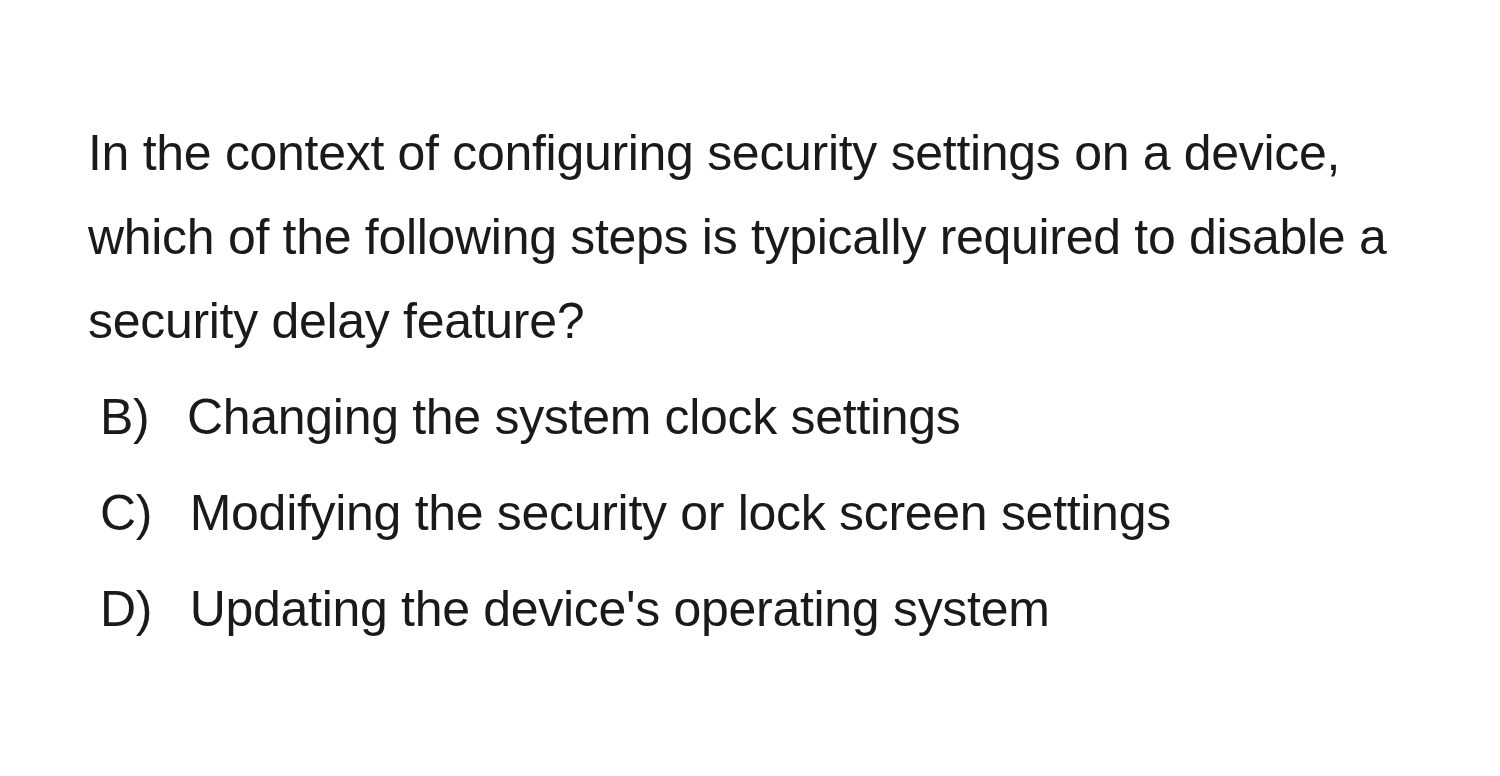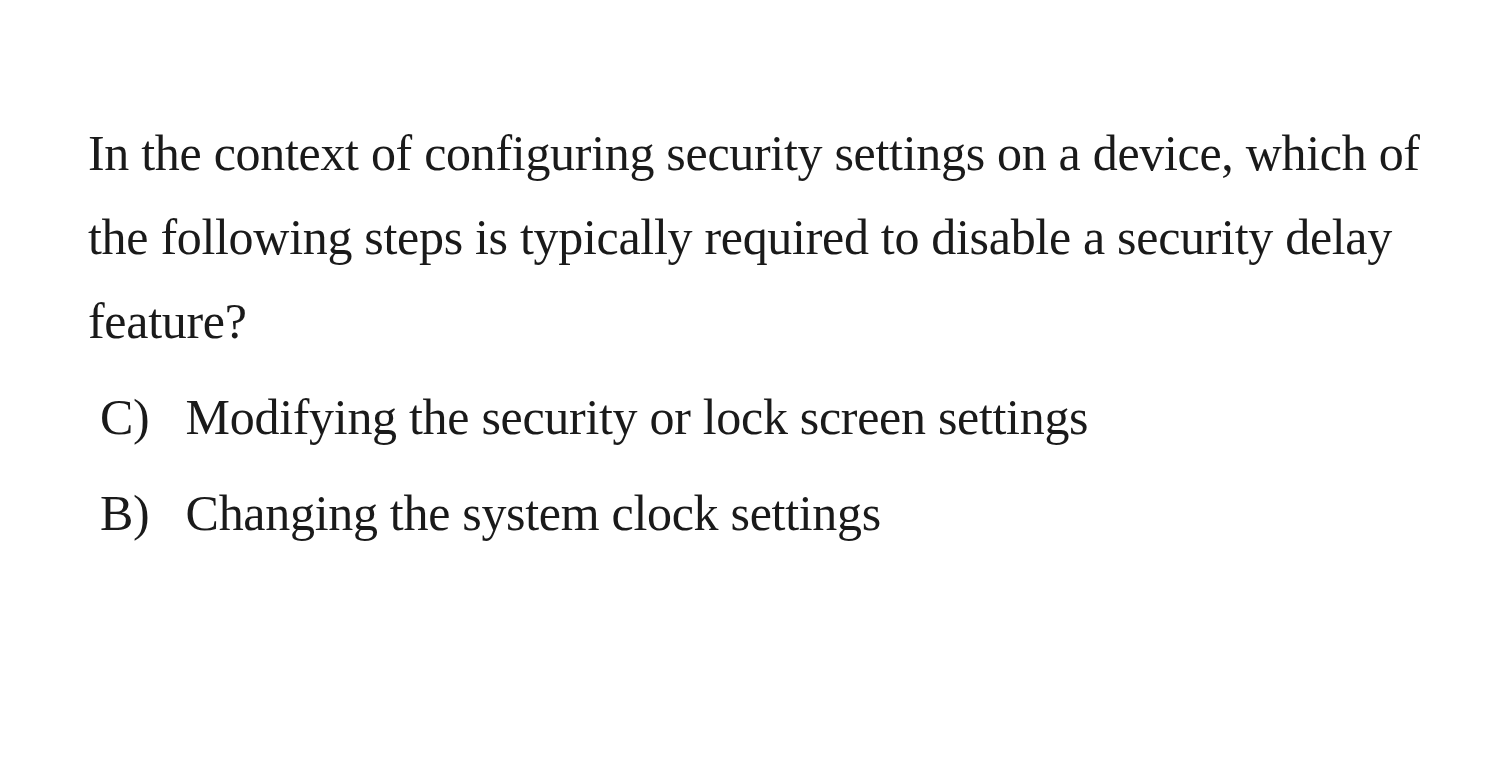"In the context of configuring" * { font-family: Liberation Serif, serif -> none }
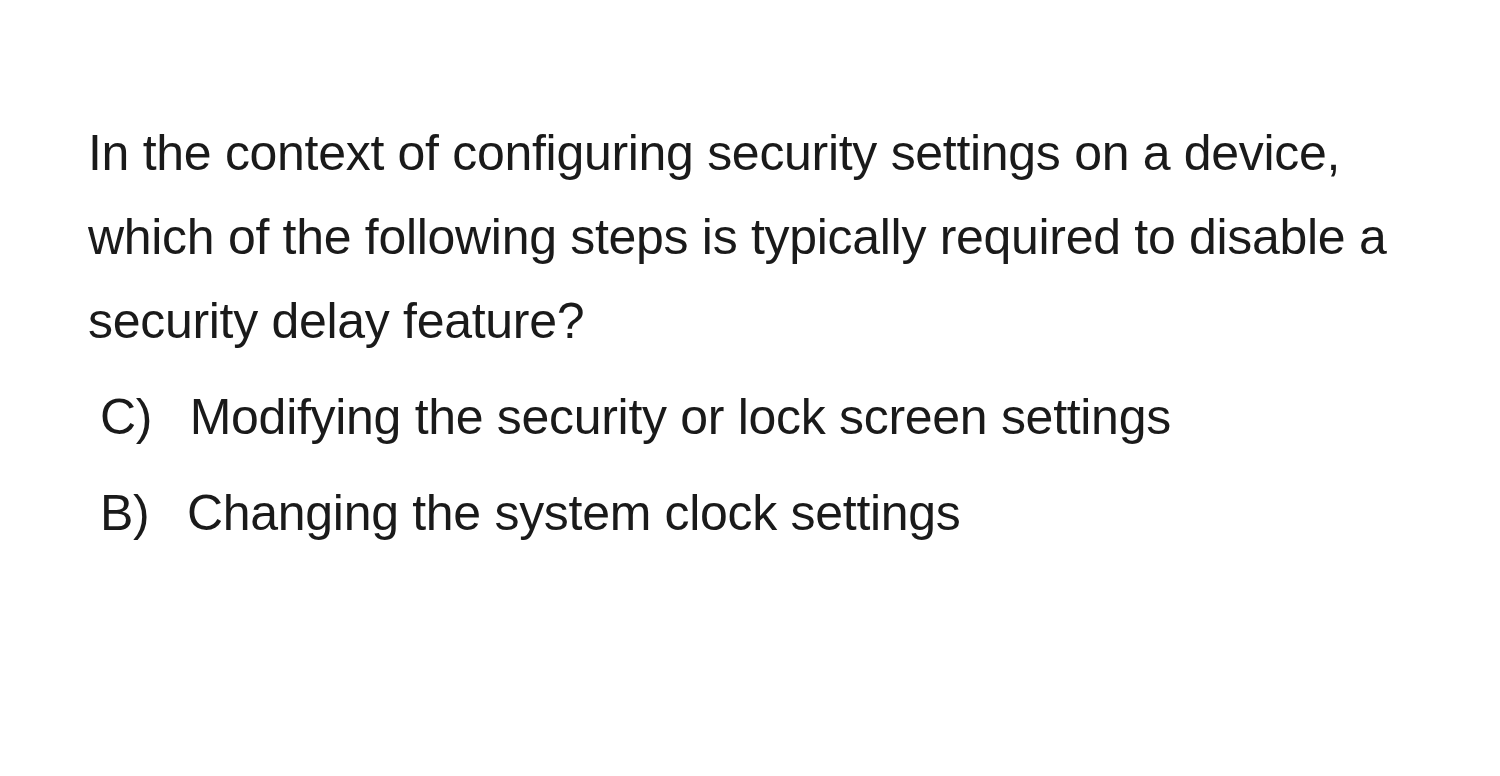"C) Modifying the security or" div.option { order: before "B) Changing the system clock" -> after "B) Changing the system clock" }
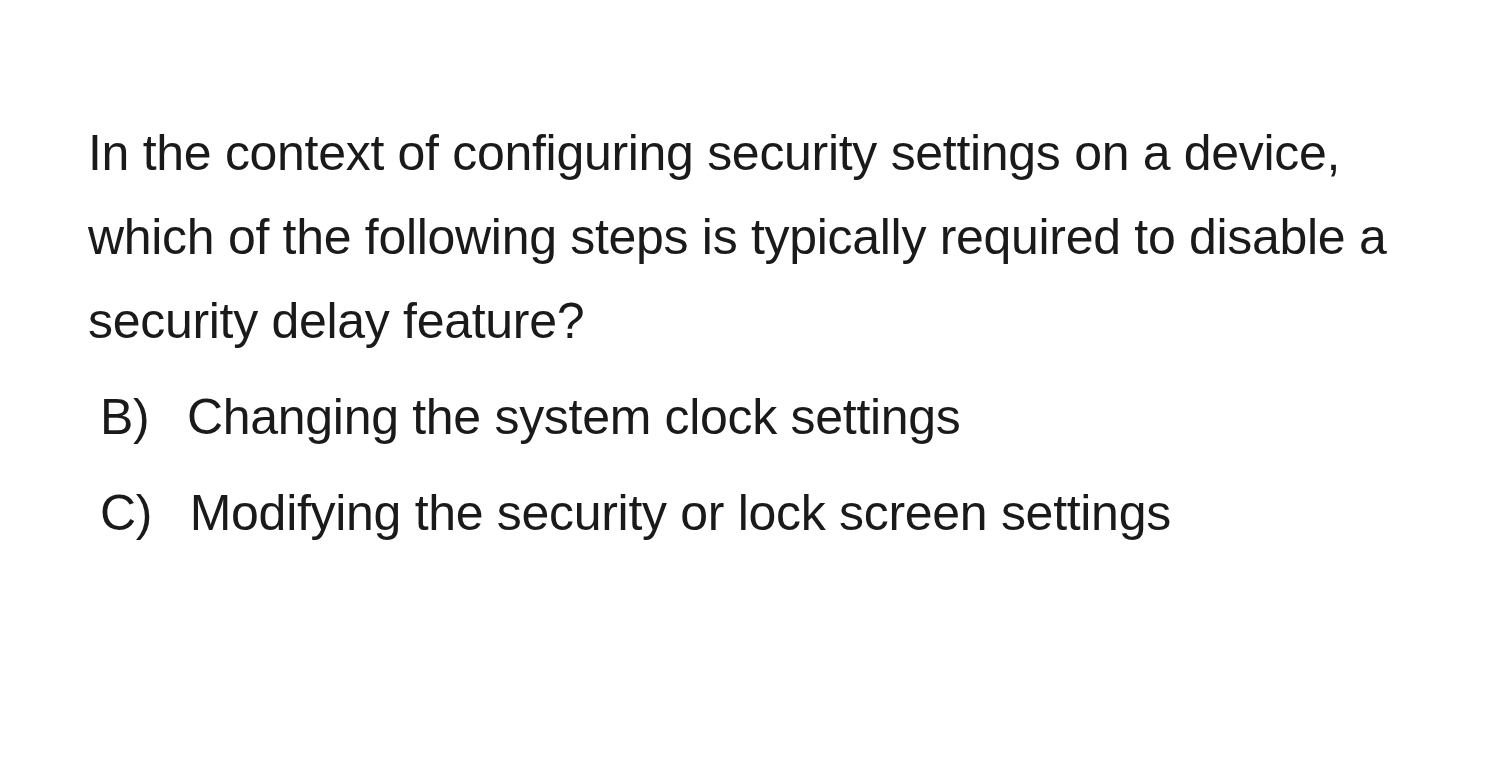"D) Updating the device's operating" div.option { html: none -> <div> <span>D)</span> <span>Updating the device's operating system</span> </div> }
